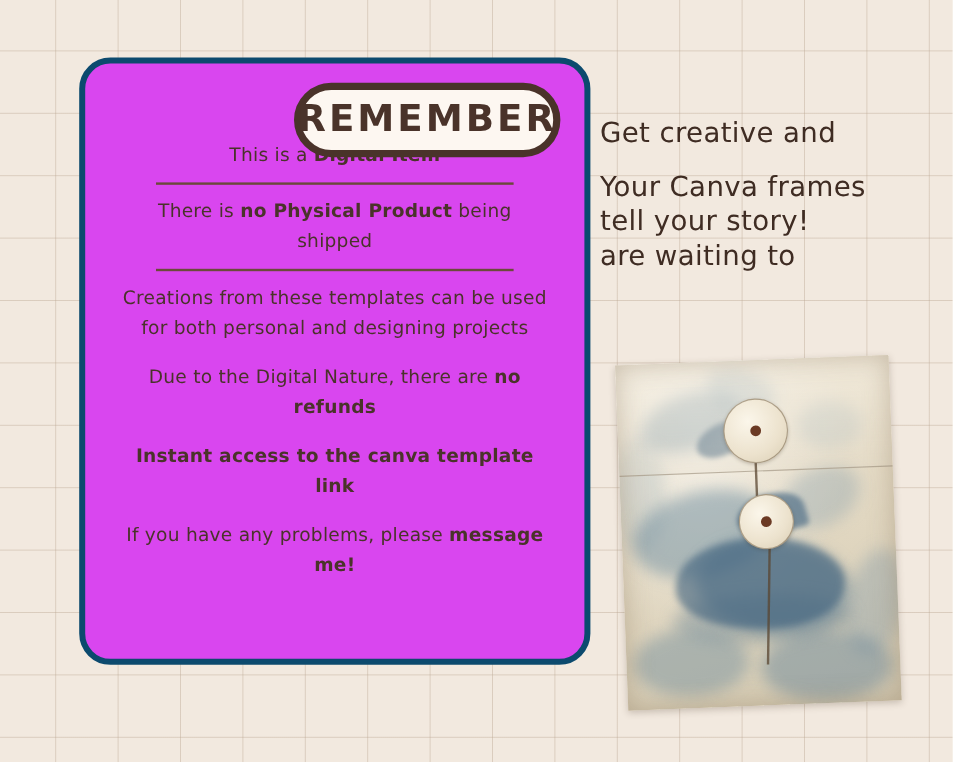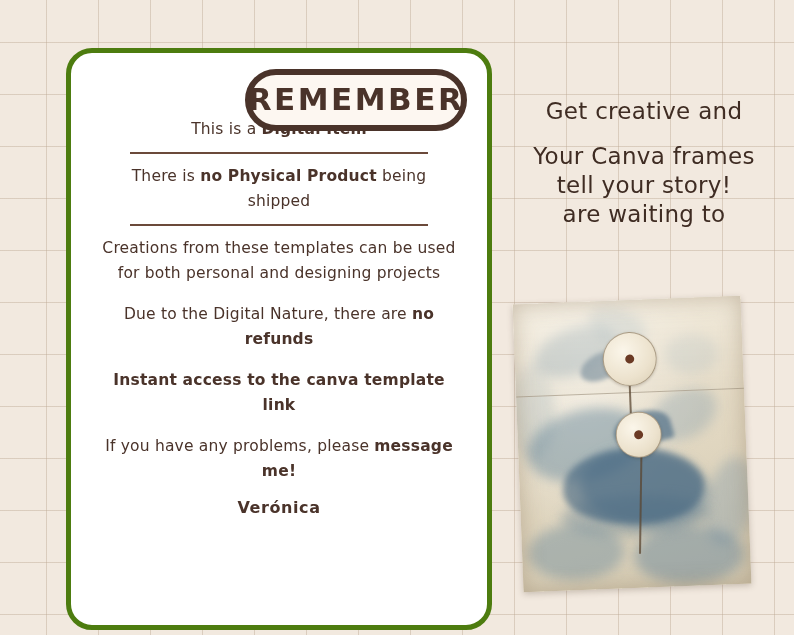"REMEMBER" #card { background: #ffffff -> #d946ef; border: 5px solid #4d7c0f -> 5px solid #0c4a6e; height: 582px -> 506px }
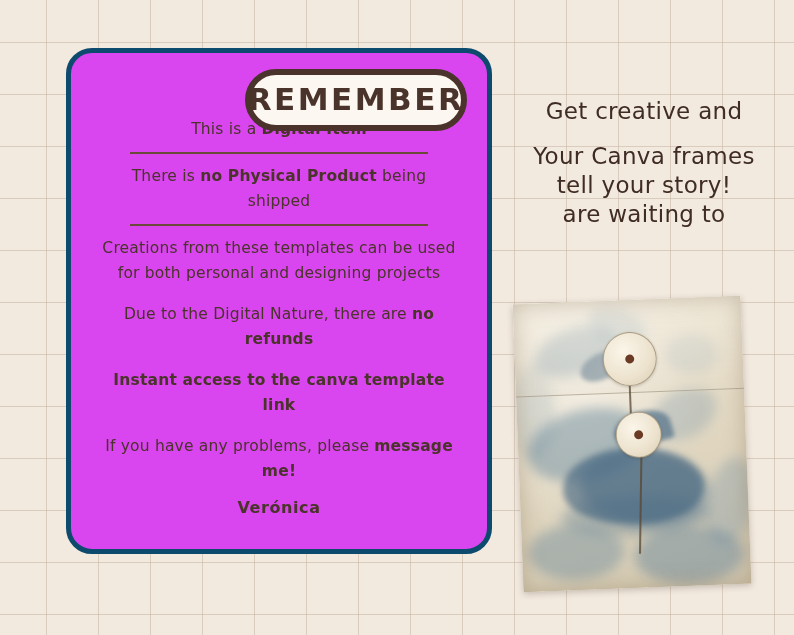"Get creative and" #right { text-align: center -> left }
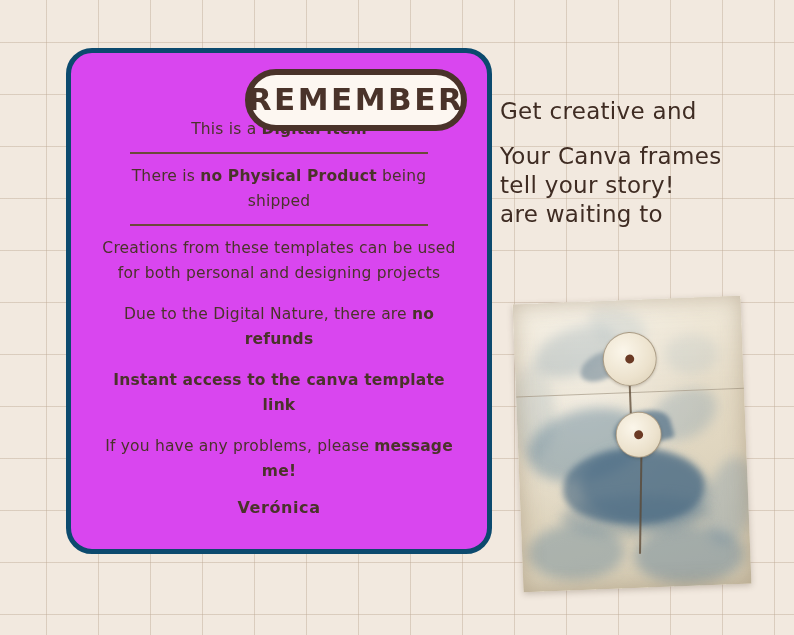"Verónica" div.signature { html: <div>Verónica</div> -> none }
